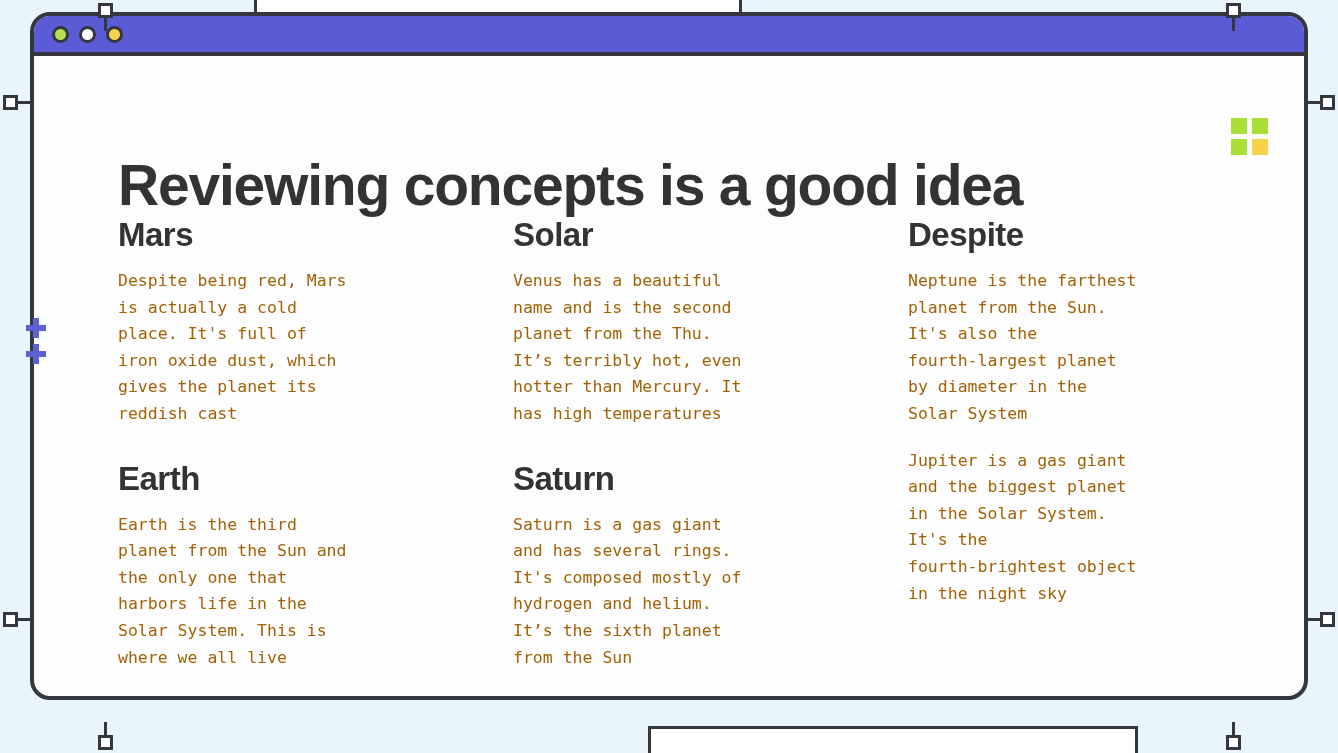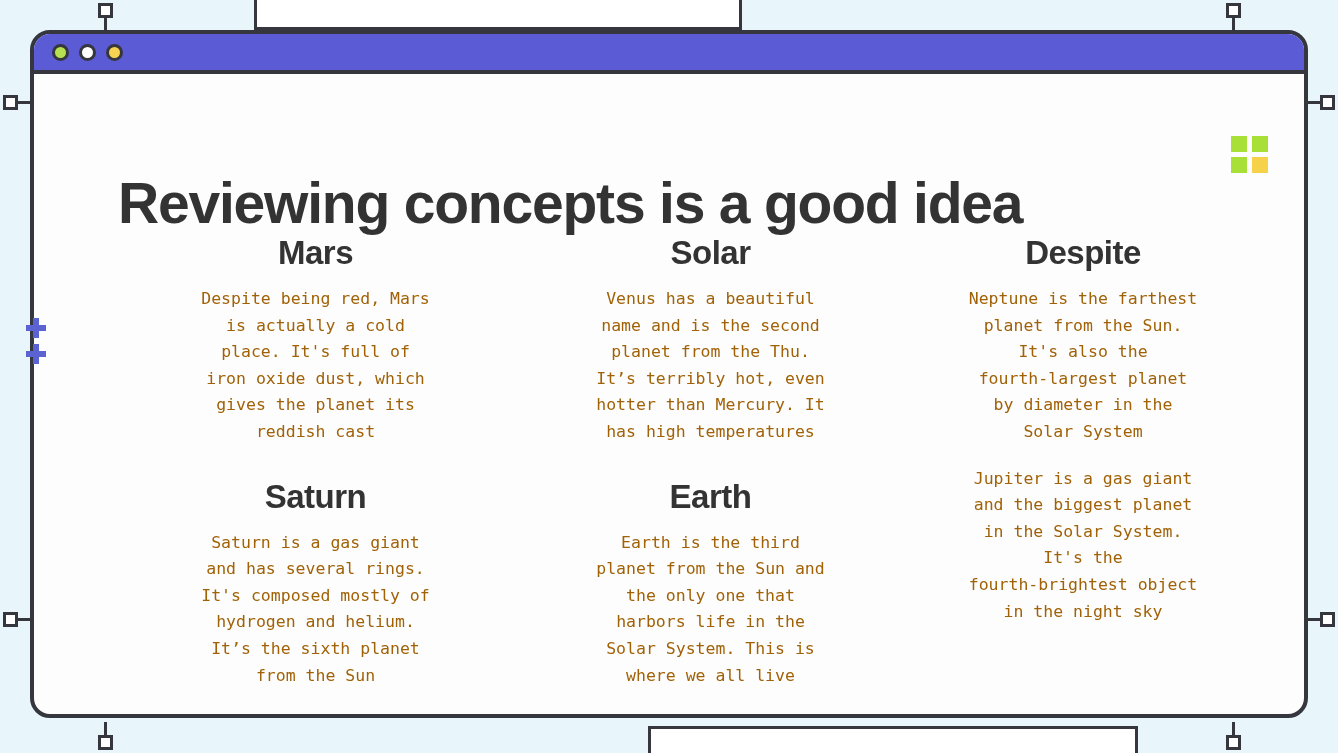"Reviewing concepts is a good" #slide-card { text-align: center -> none; top: 30px -> 12px }
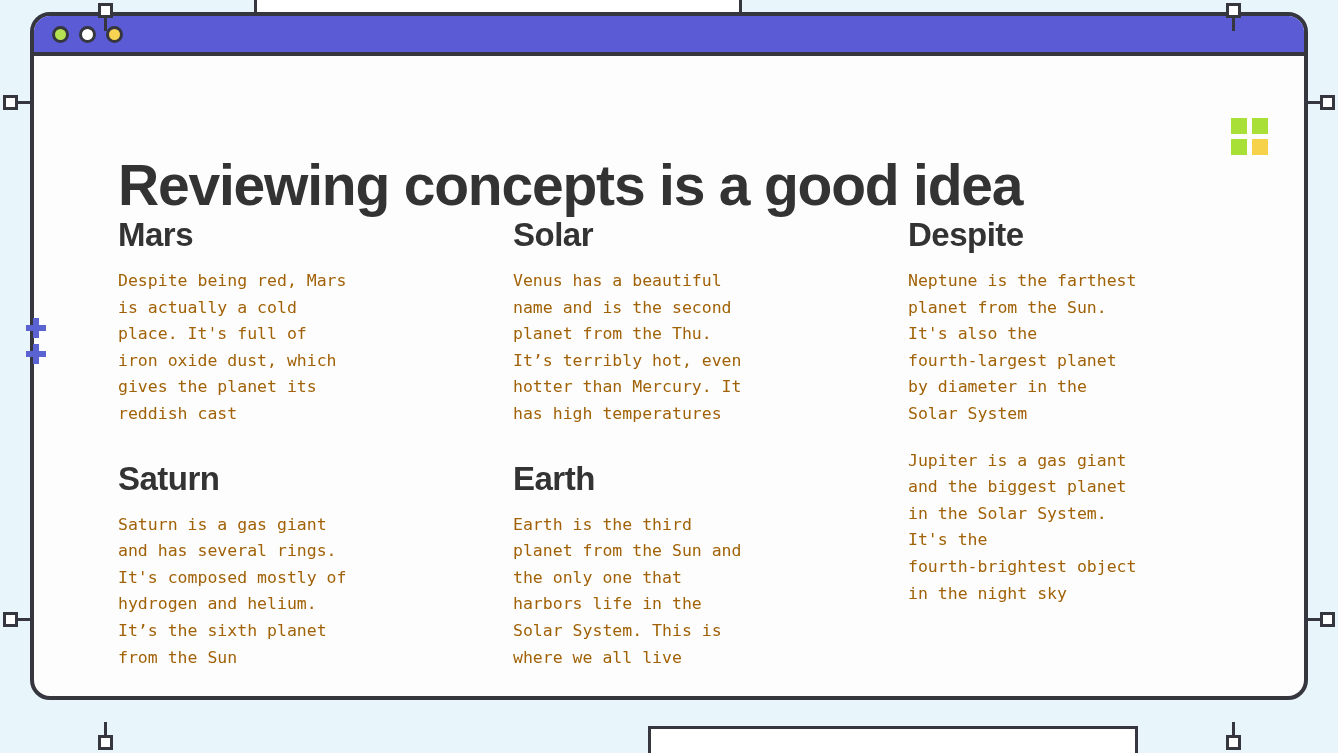"Saturn" div.planet-block { order: before "Earth" -> after "Earth" }
